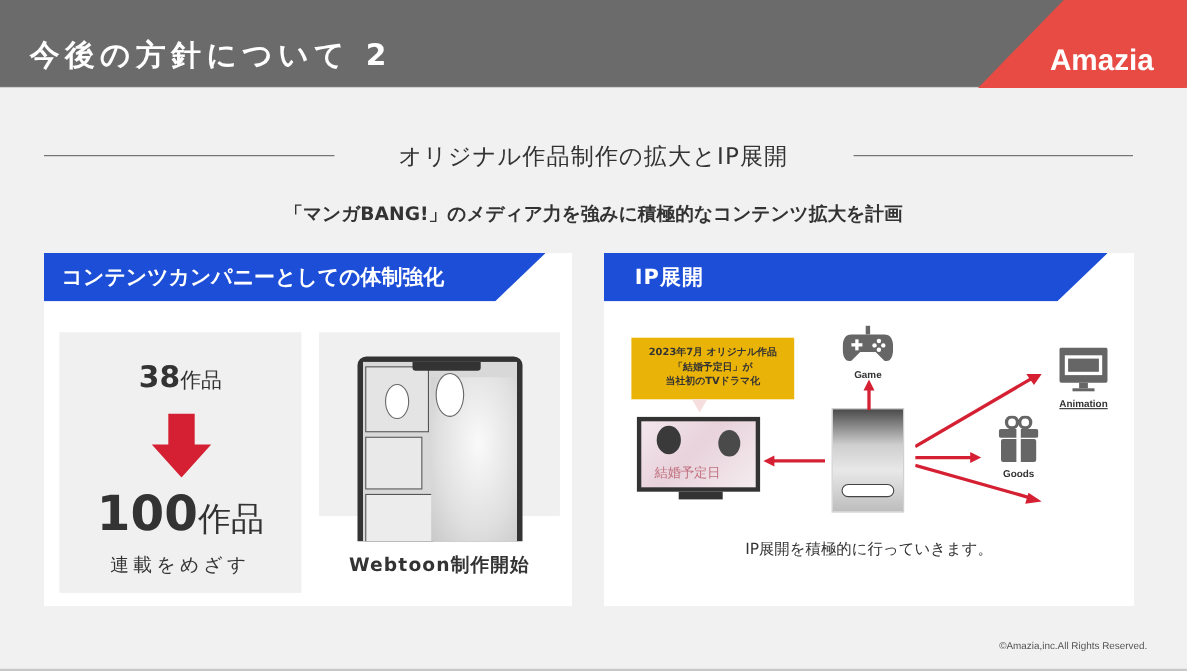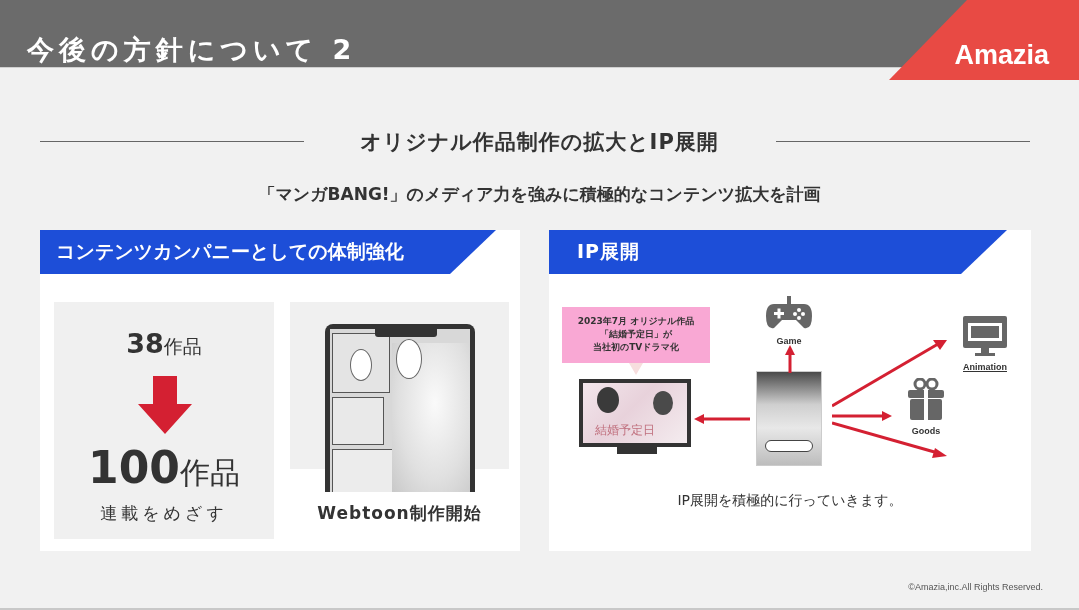"今後の方針について 2" .header { height: 68px -> 80px }
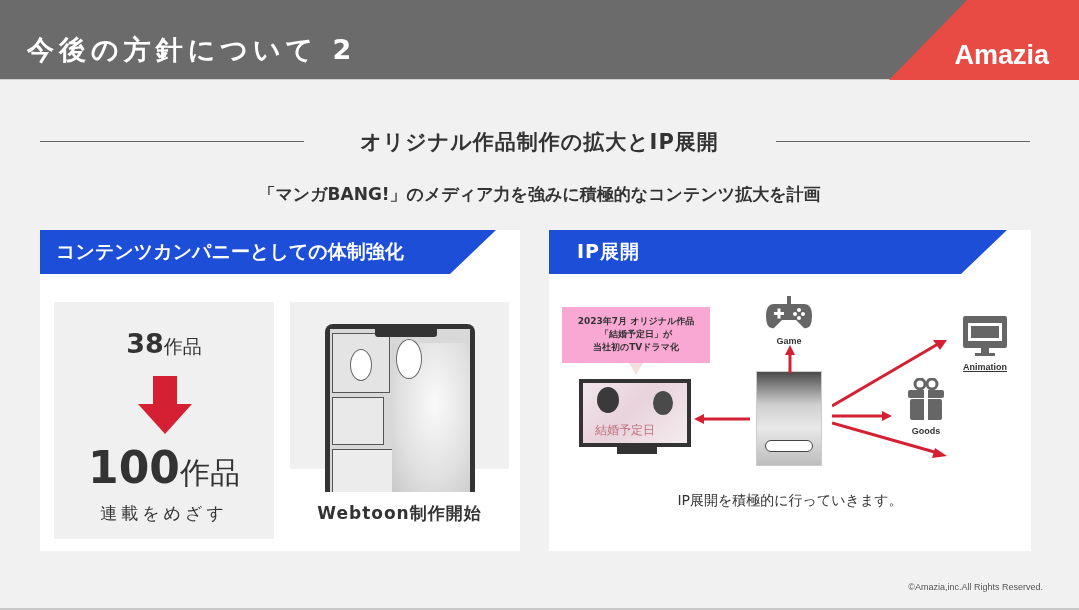"オリジナル作品制作の拡大とIP展開" .section-title { font-weight: bold -> normal }
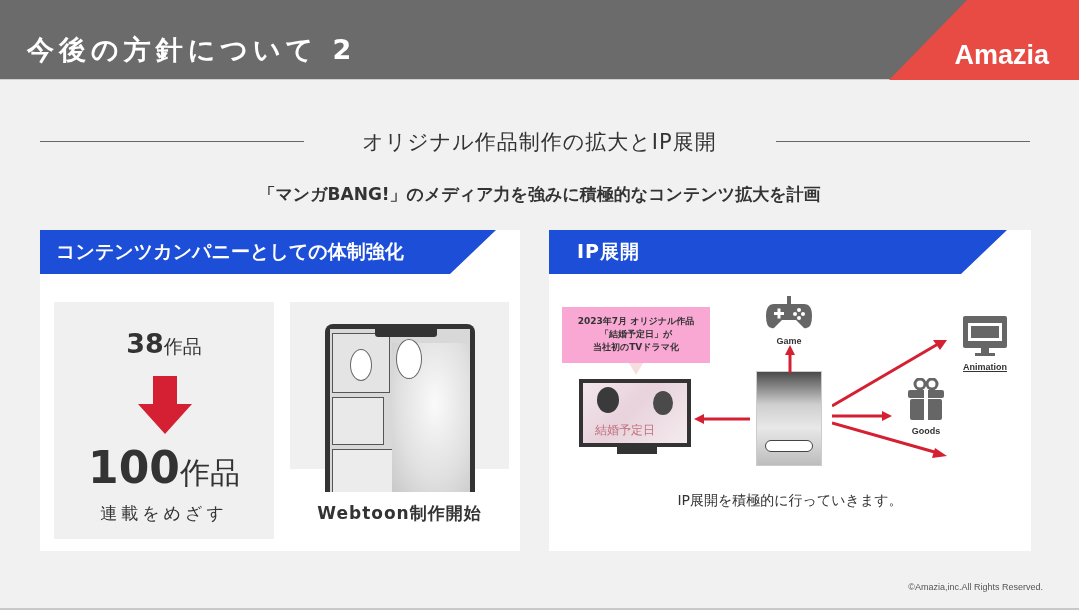"2023年7月 オリジナル作品" .bubble { background: #f9a8d4 -> #eab308; left: 13px -> 25px }
